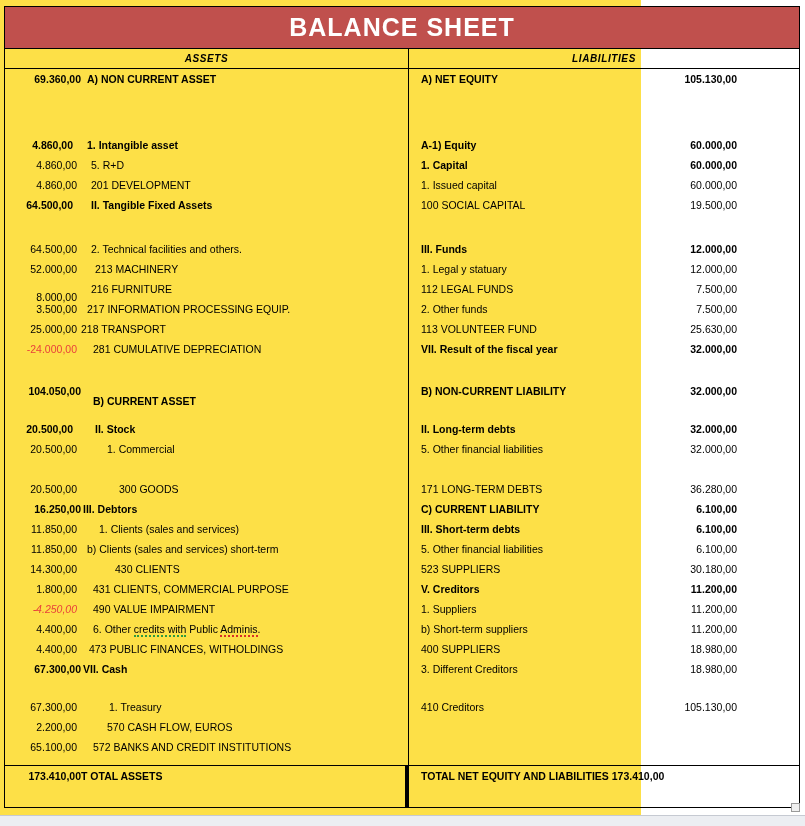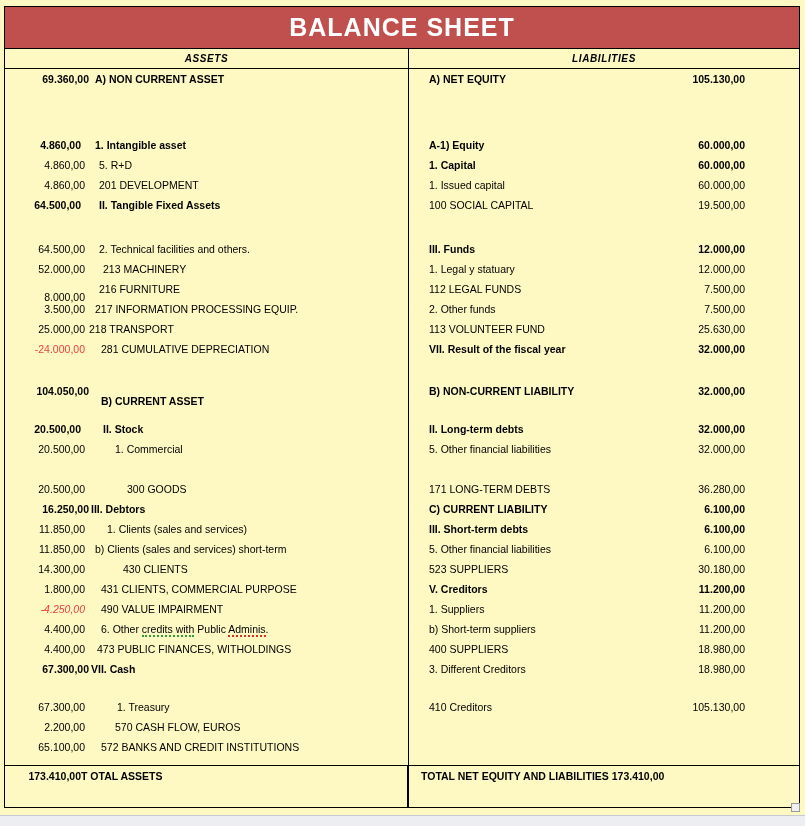"BALANCE SHEET" #sheet { background: #fef9c3 -> #fde047; width: 805px -> 641px }
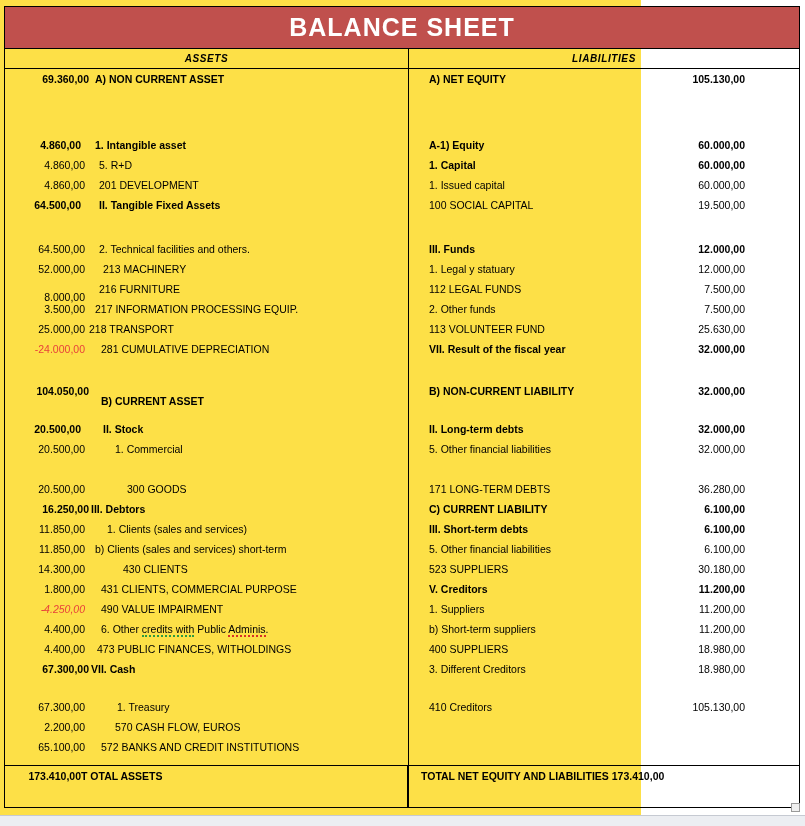"69.360,00" .row { left: 8px -> 0 }
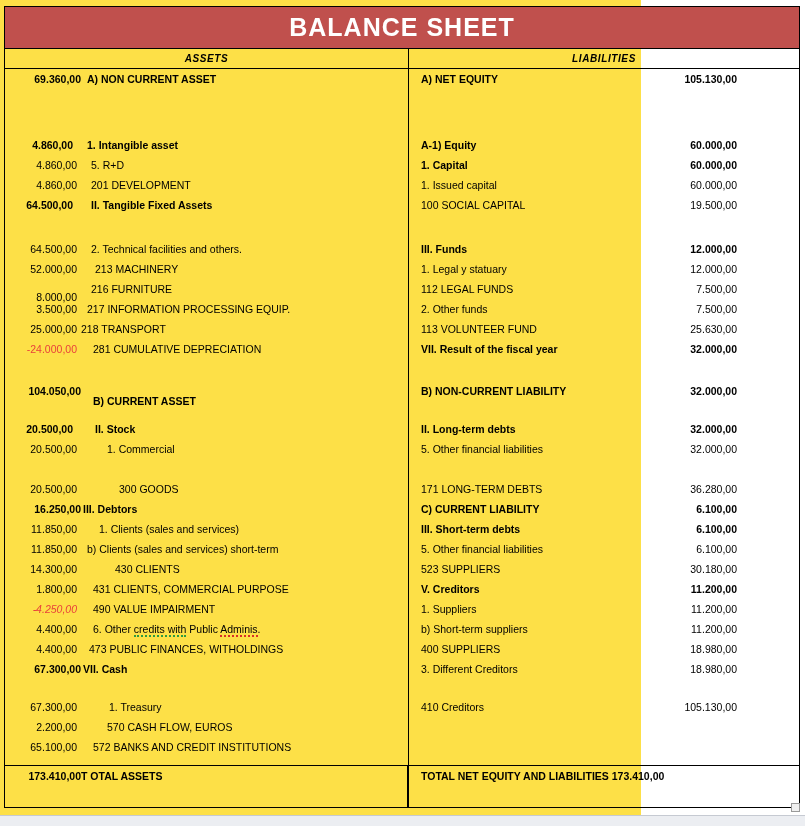"173.410,00T OTAL ASSETS" .total-cell.left { border-right: 2px solid #000000 -> 4px solid #000000 }
